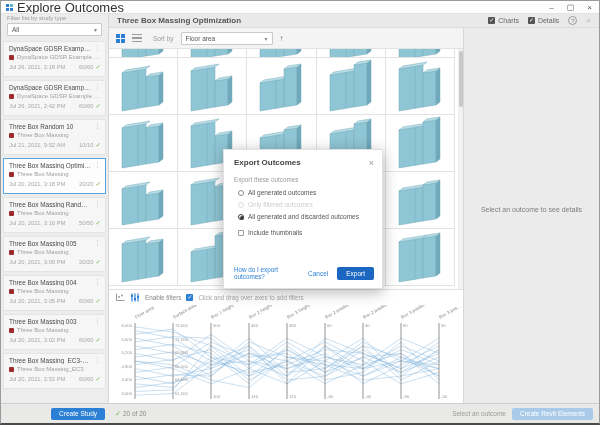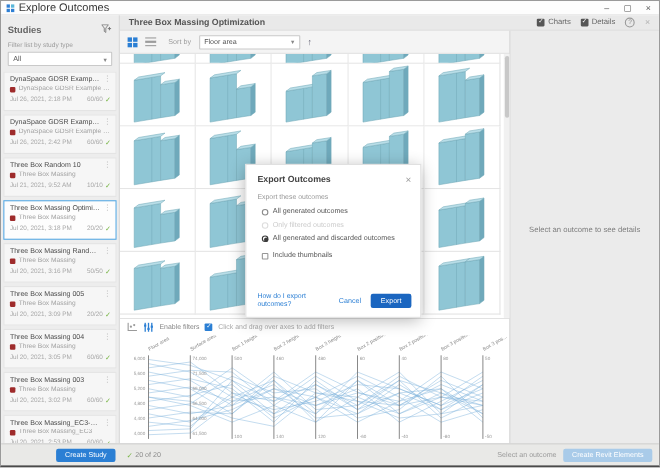"Explore Outcomes" .titlebar .title { font-size: 10px -> 13px }
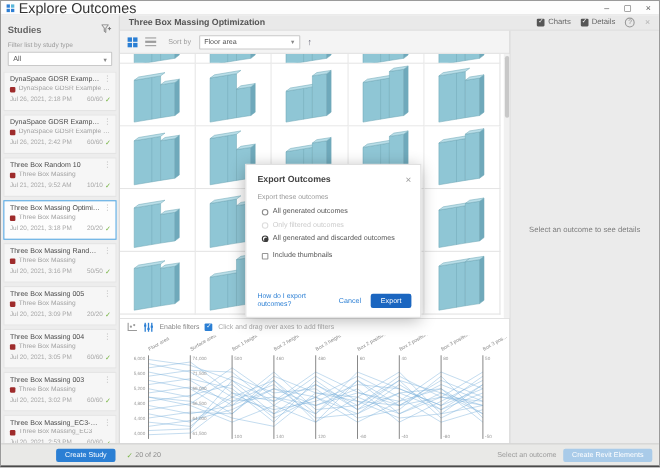"Studies" div.sidebar-header { html: <div> <div>Studies</div> <div> <svg> <path></path> <path></path> </svg> </div> </div> -> none }
